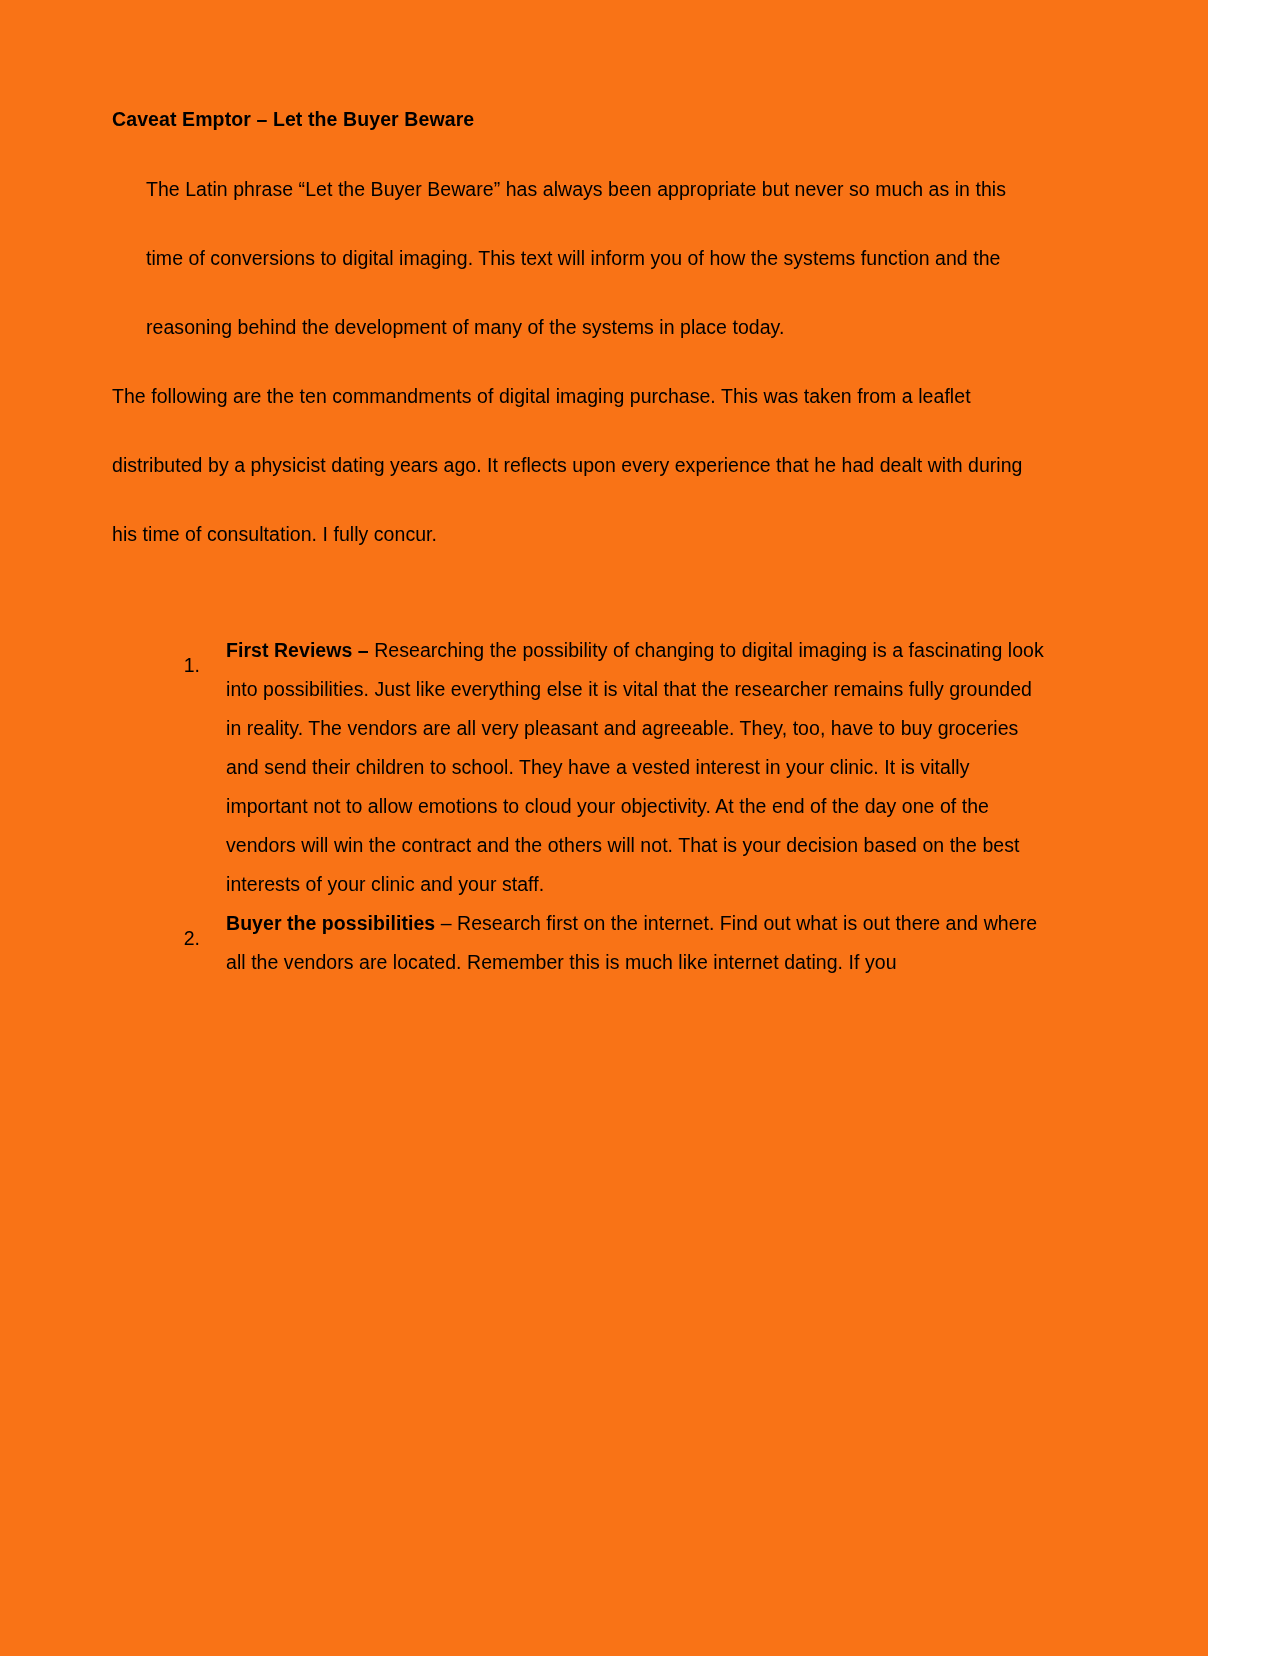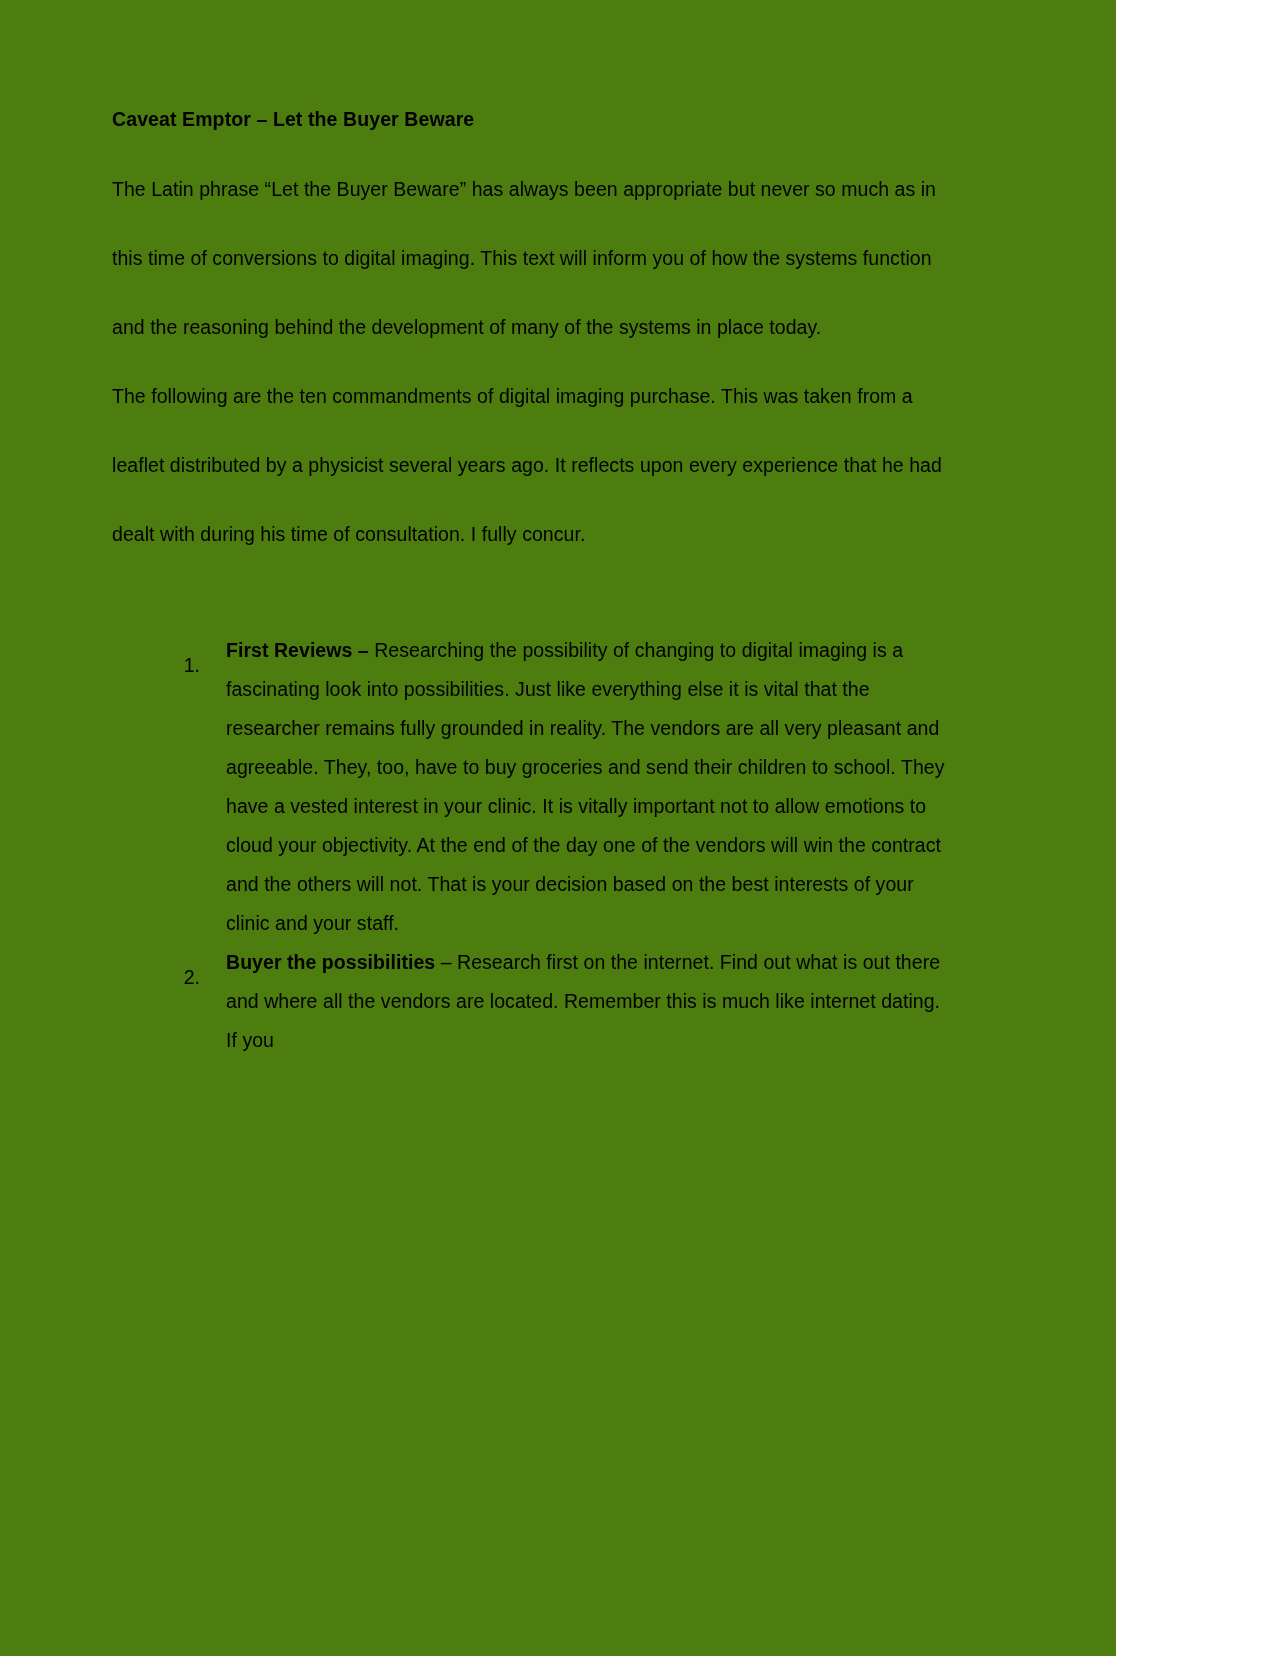"Caveat Emptor – Let the" .page { background: #4d7c0f -> #f97316; width: 1116px -> 1208px }
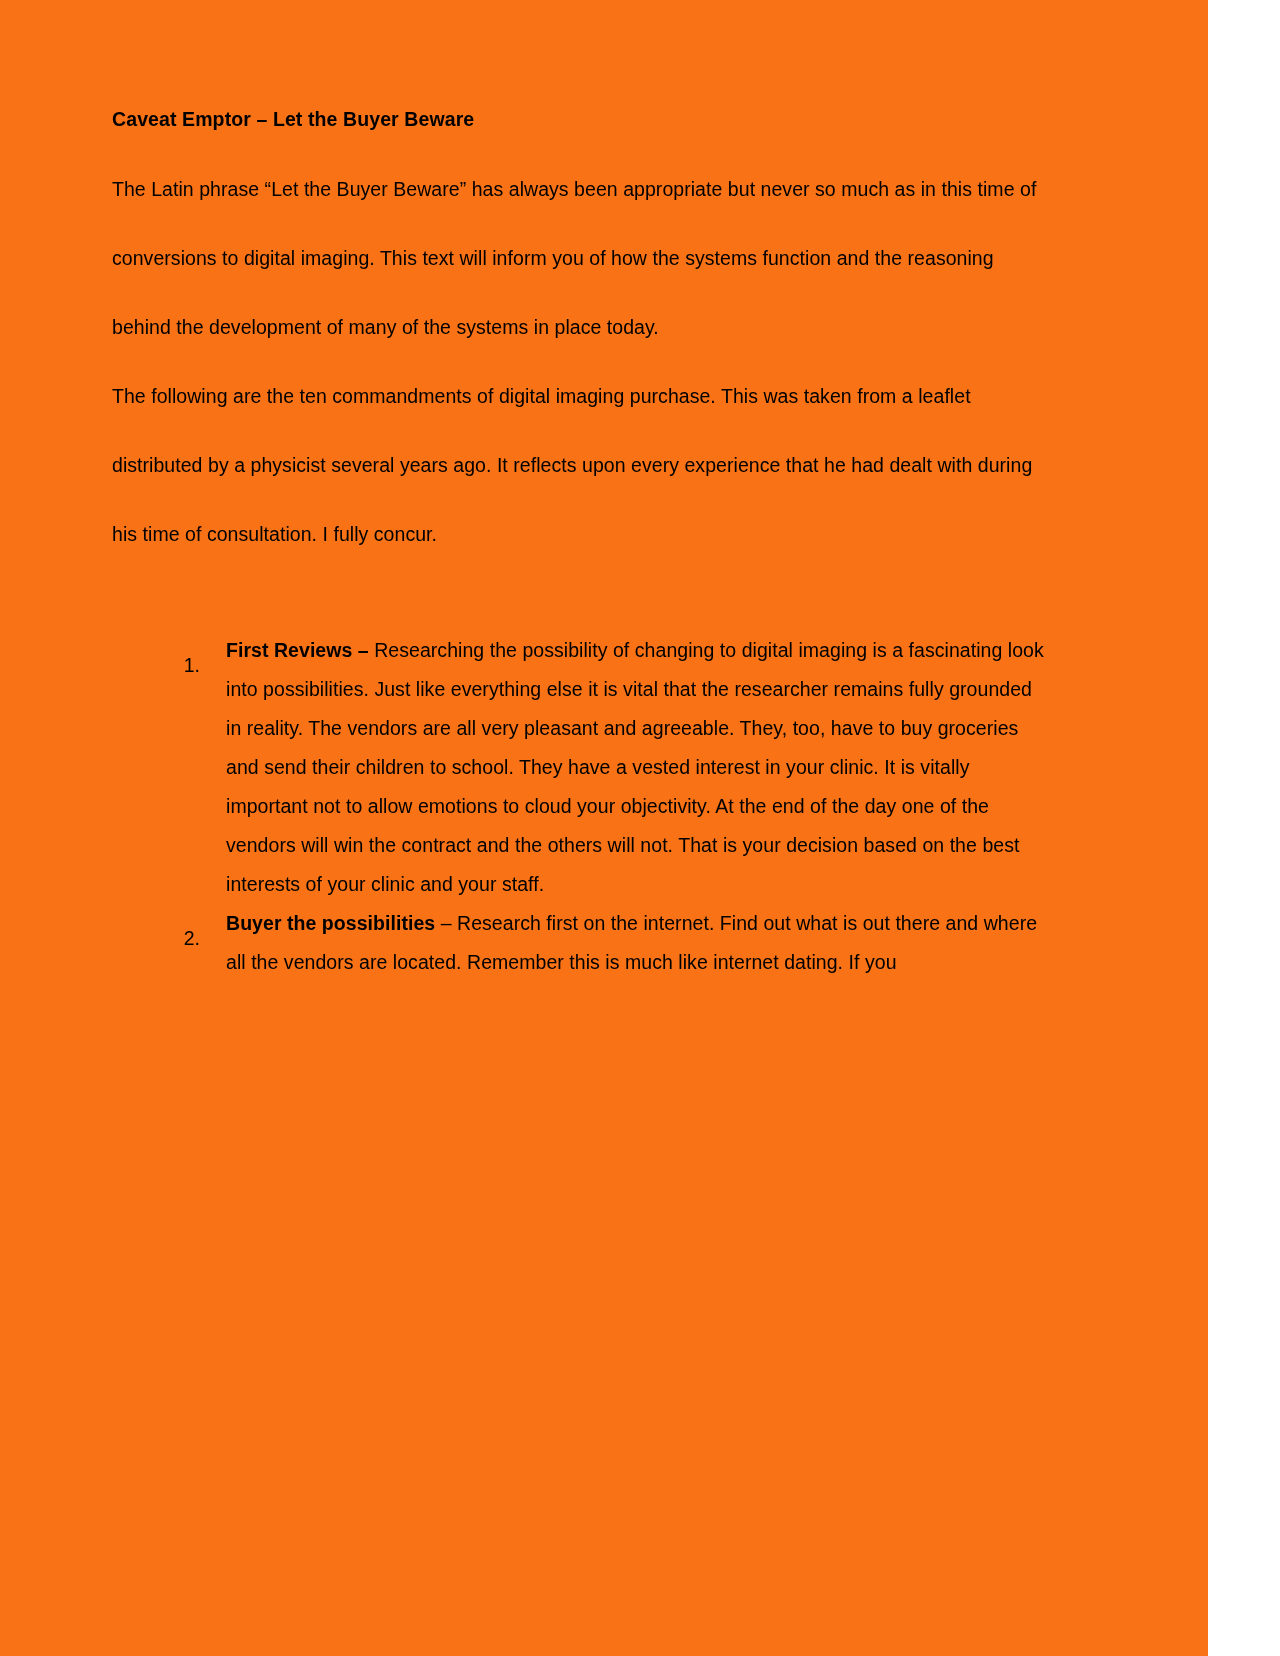"The Latin phrase “Let the" .para.first-after-title { margin-left: none -> 34px }
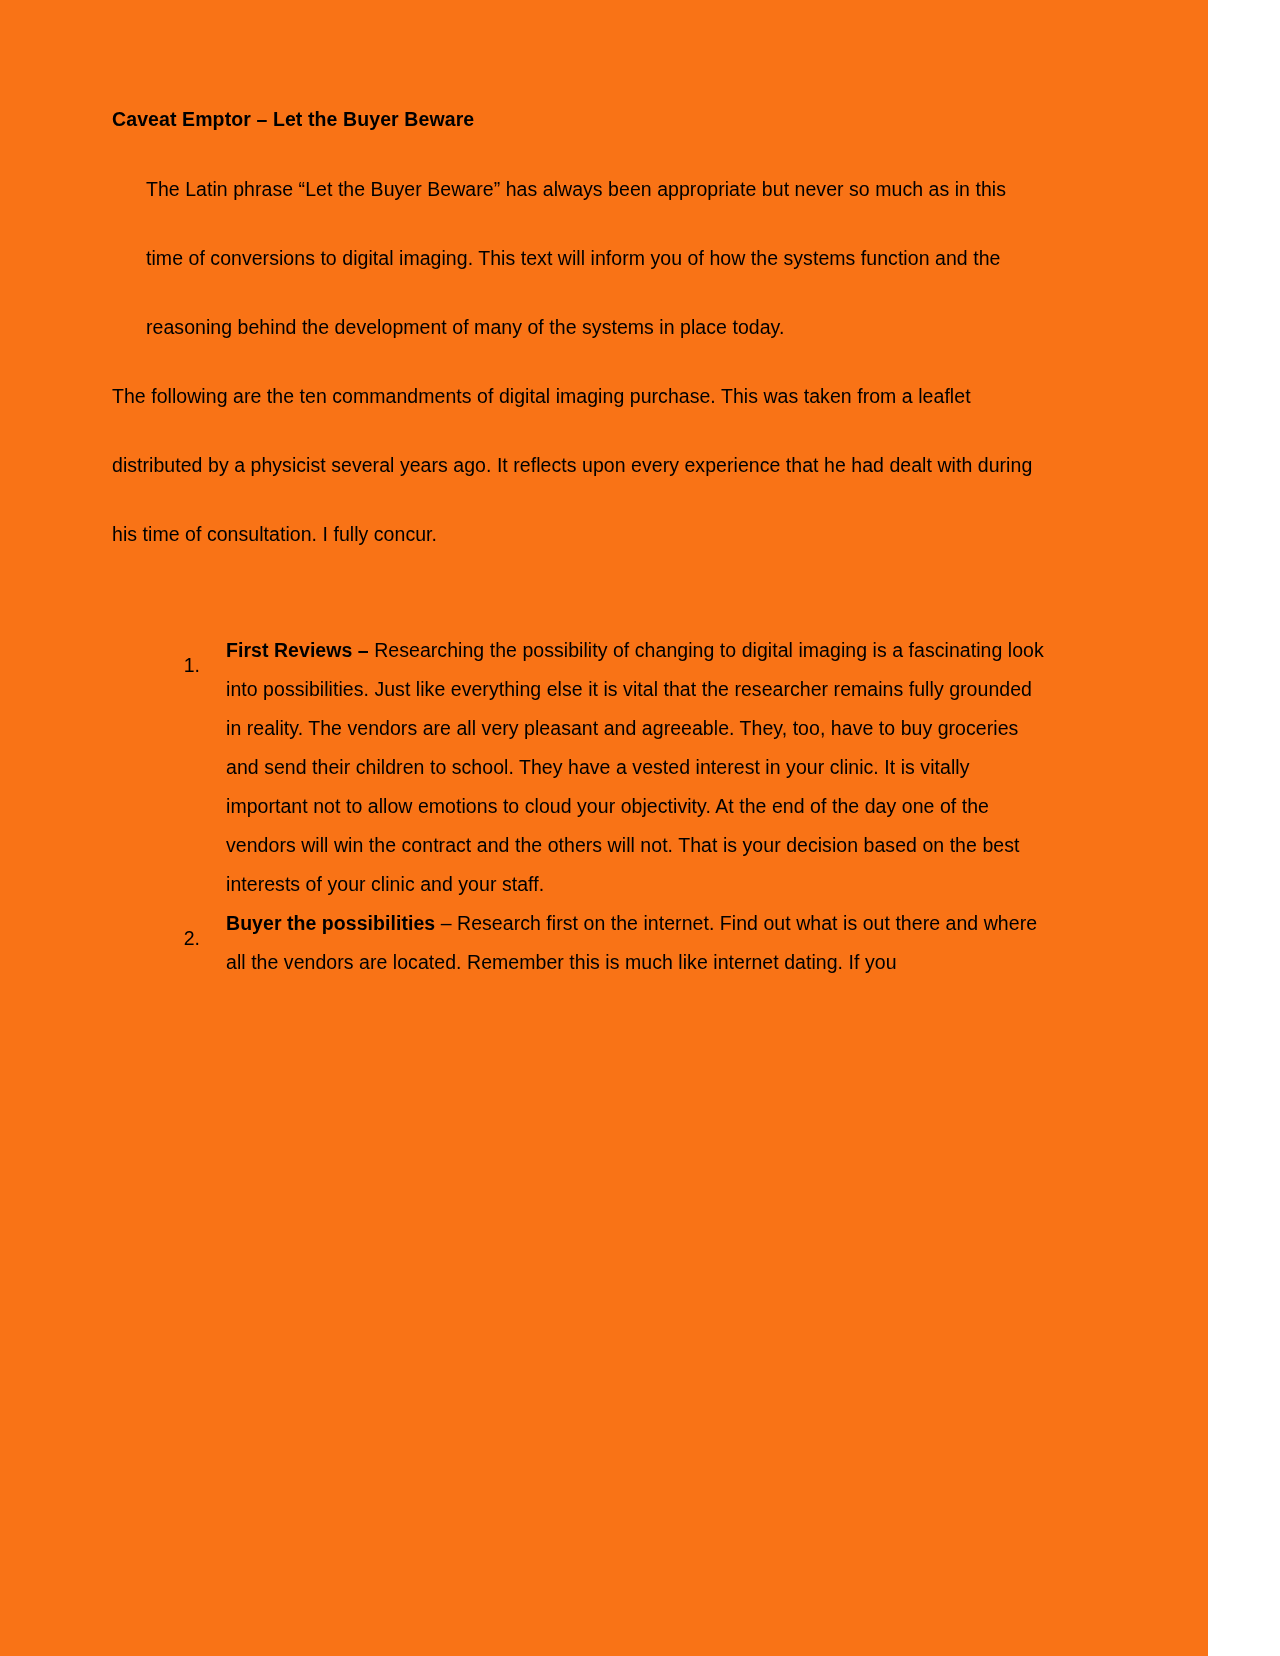"The following are the ten" p.para { text: several -> dating }
